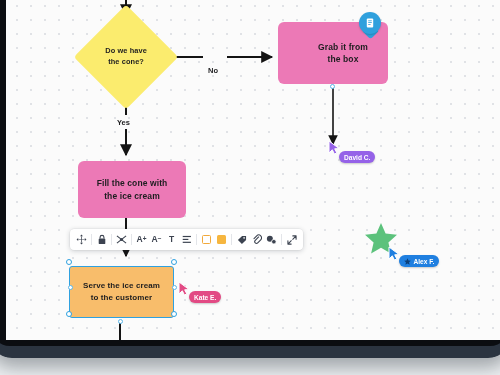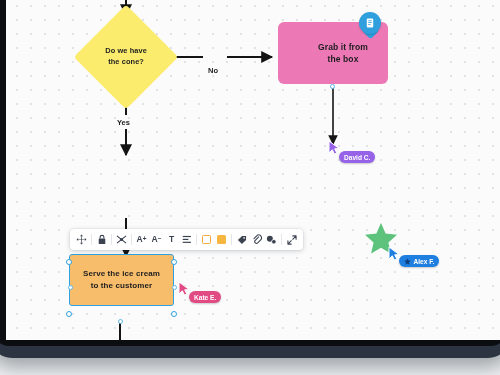"Fill the cone with" div.node { html: none -> <div> <span>Fill the cone with the ice cream</span> </div> }
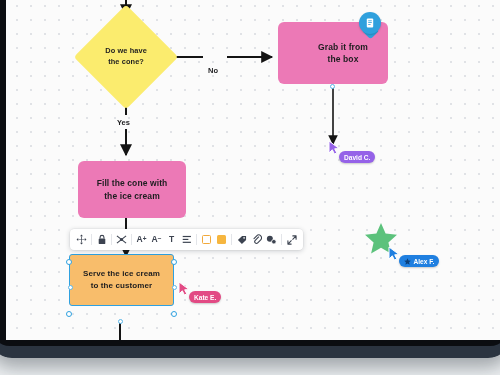"Serve the ice cream" .n-serve { top: 260px -> 272px }
